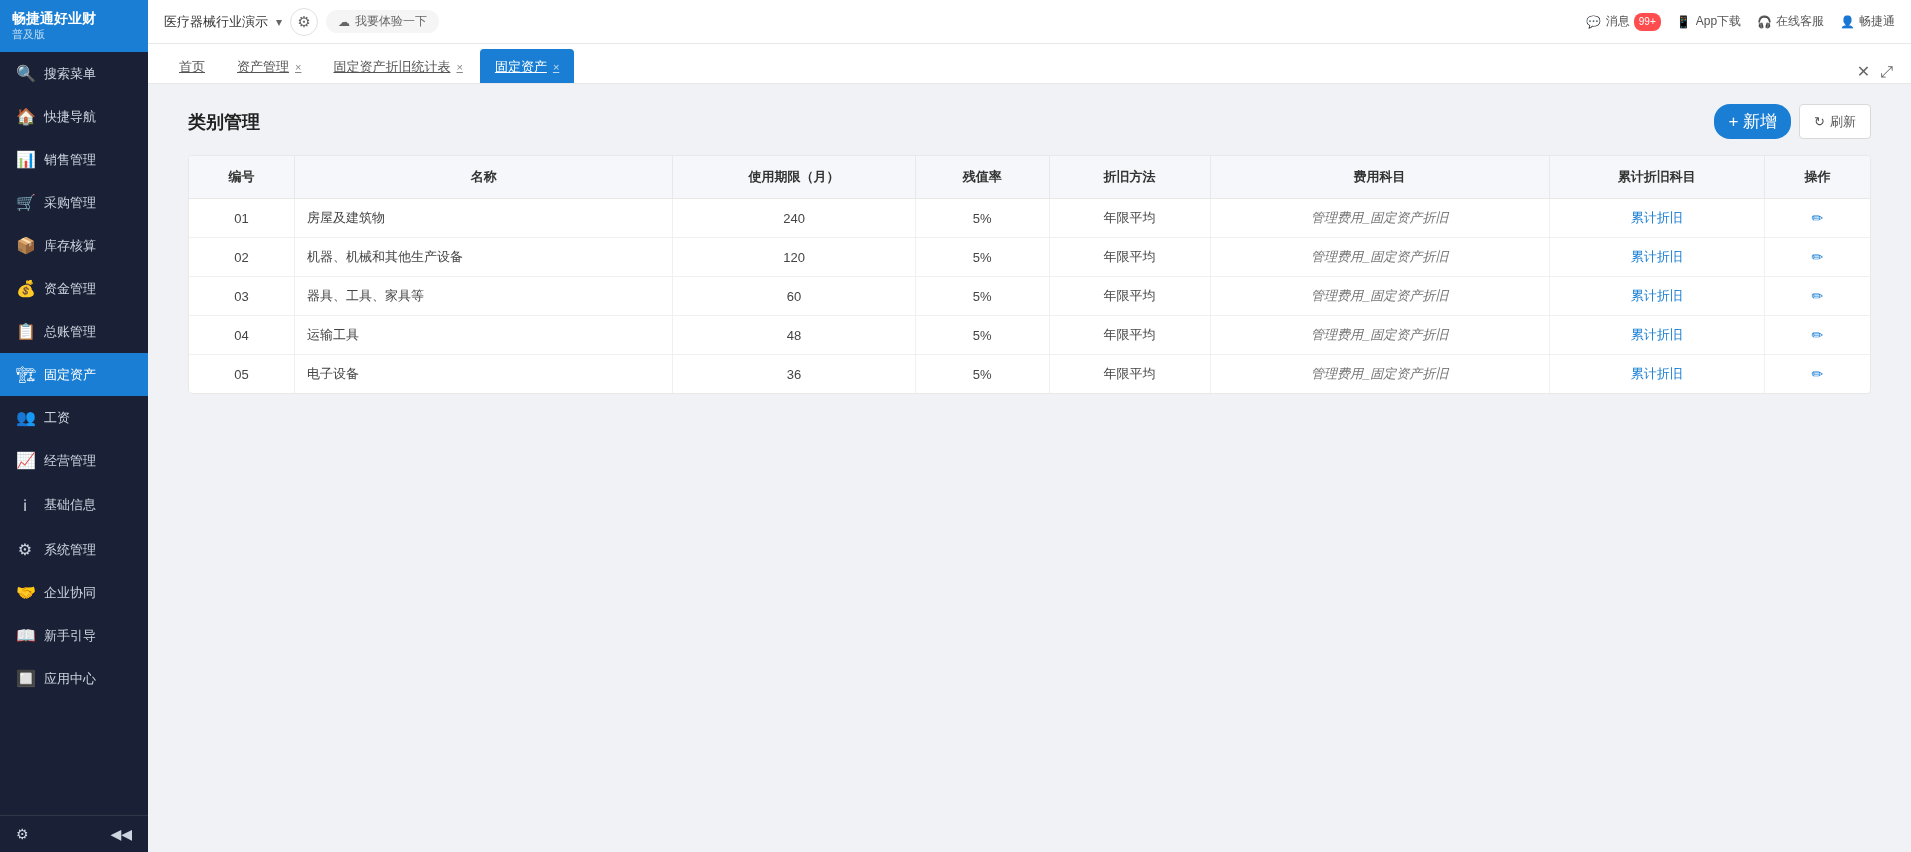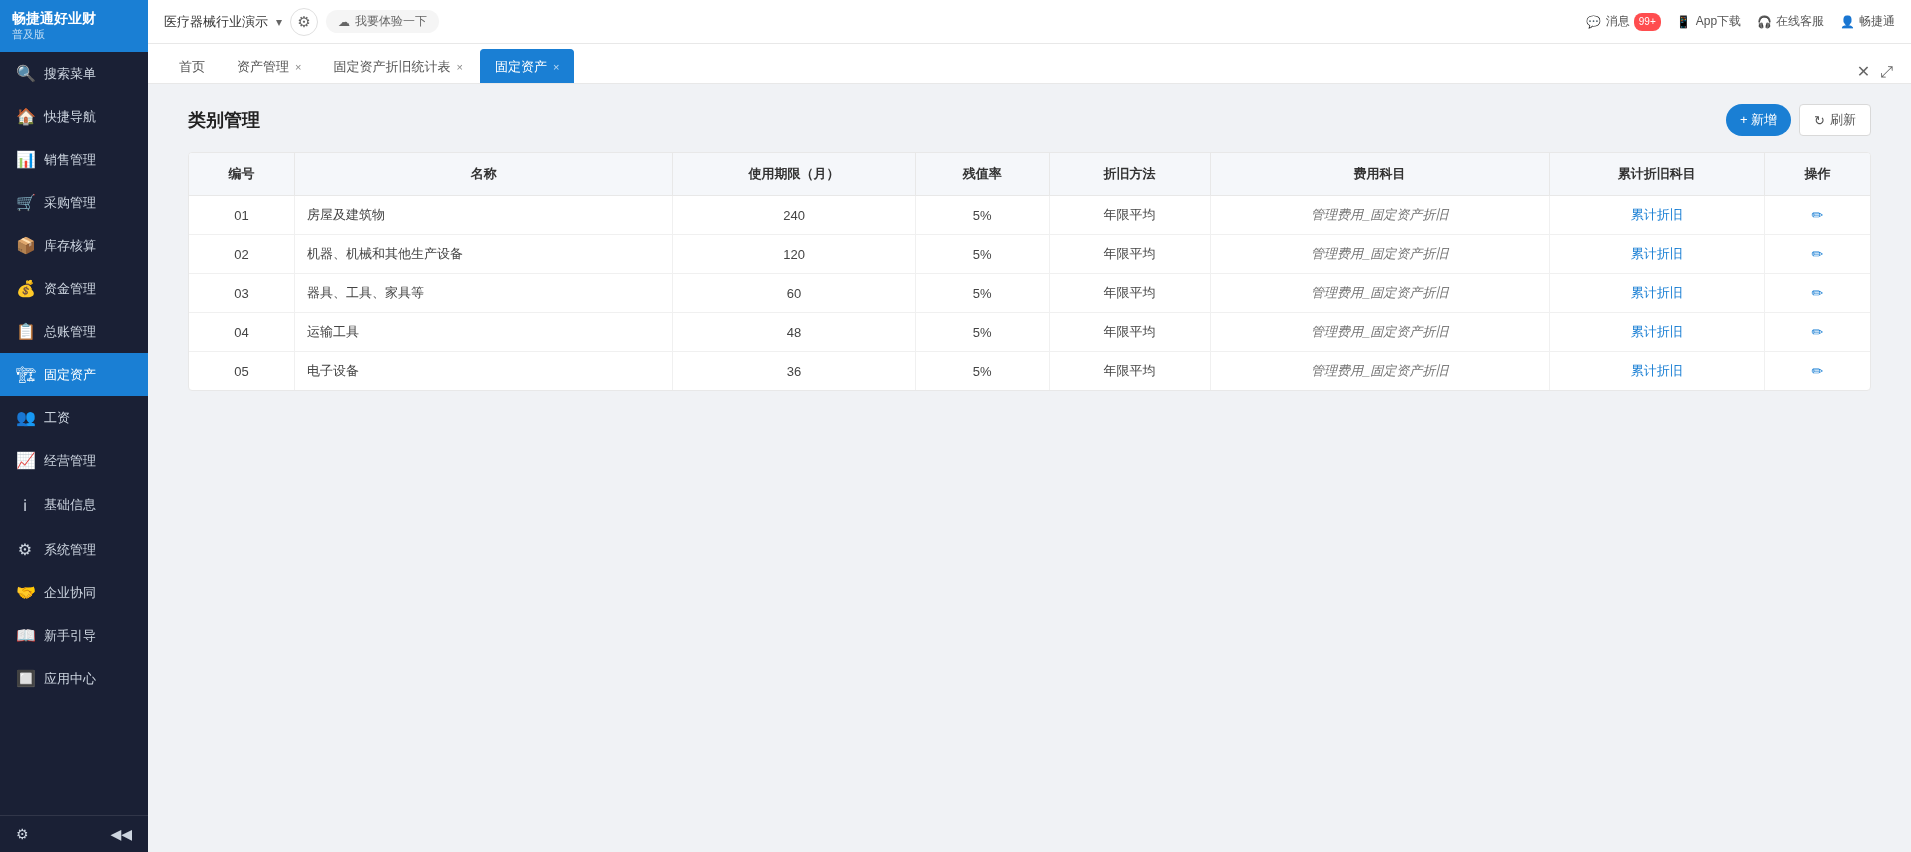"首页" .tab { text-decoration: none -> underline }
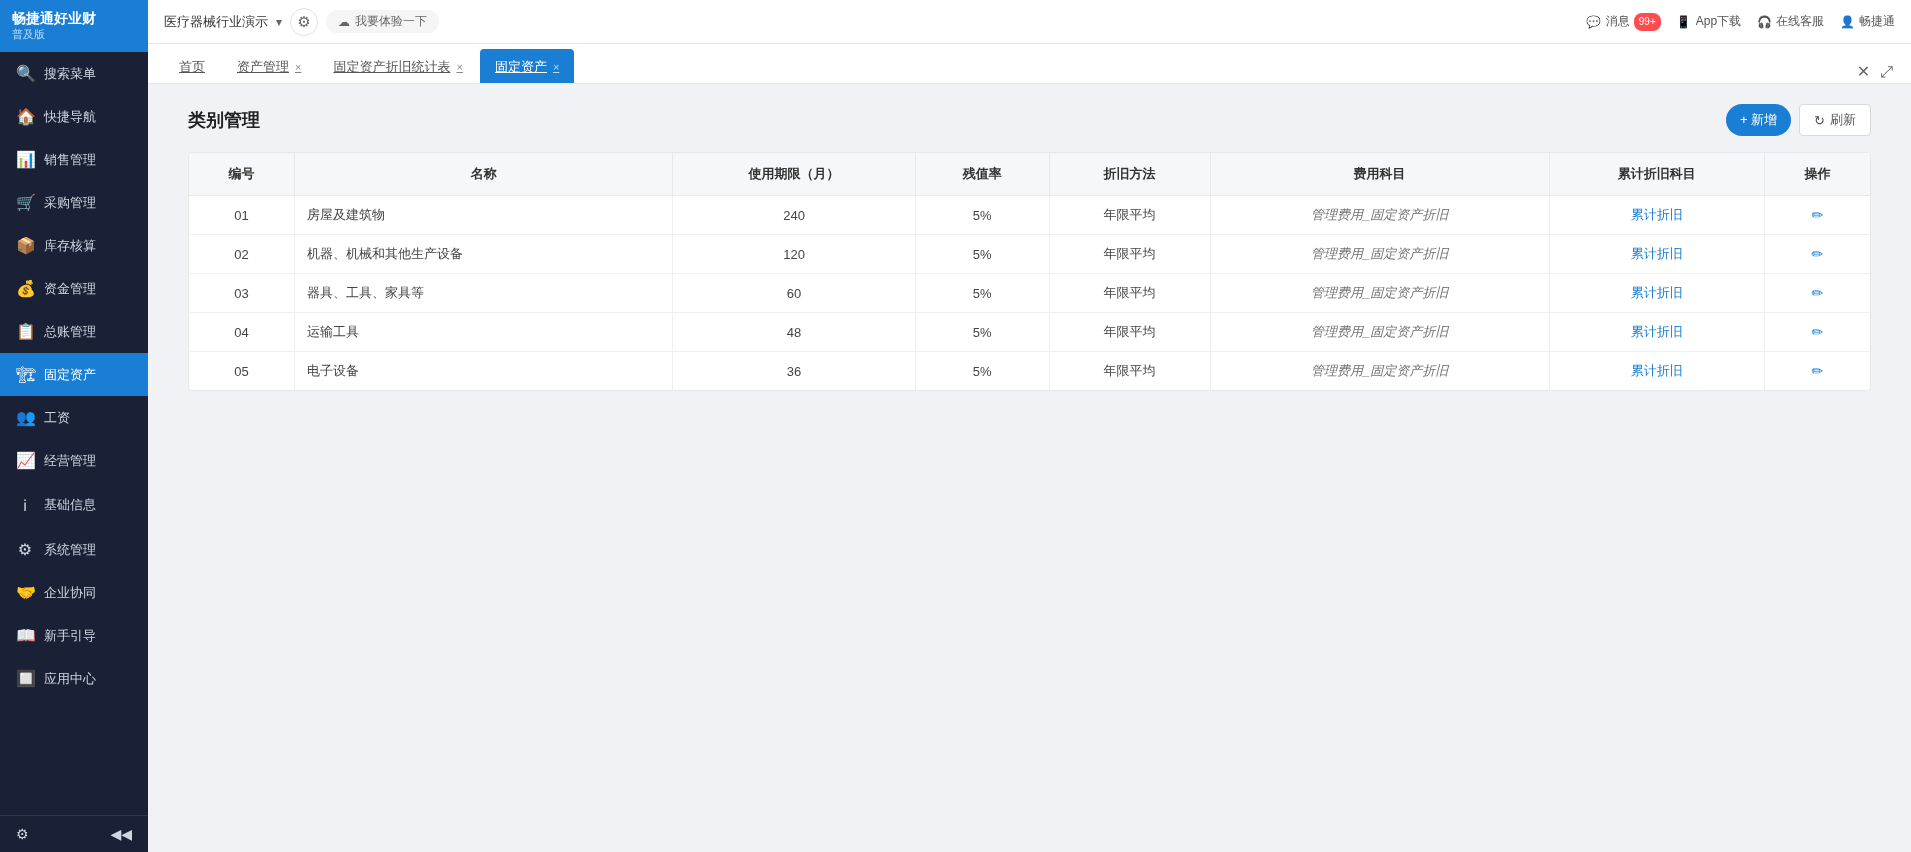"+ 新增" .btn-primary { font-size: 13px -> 17px }
